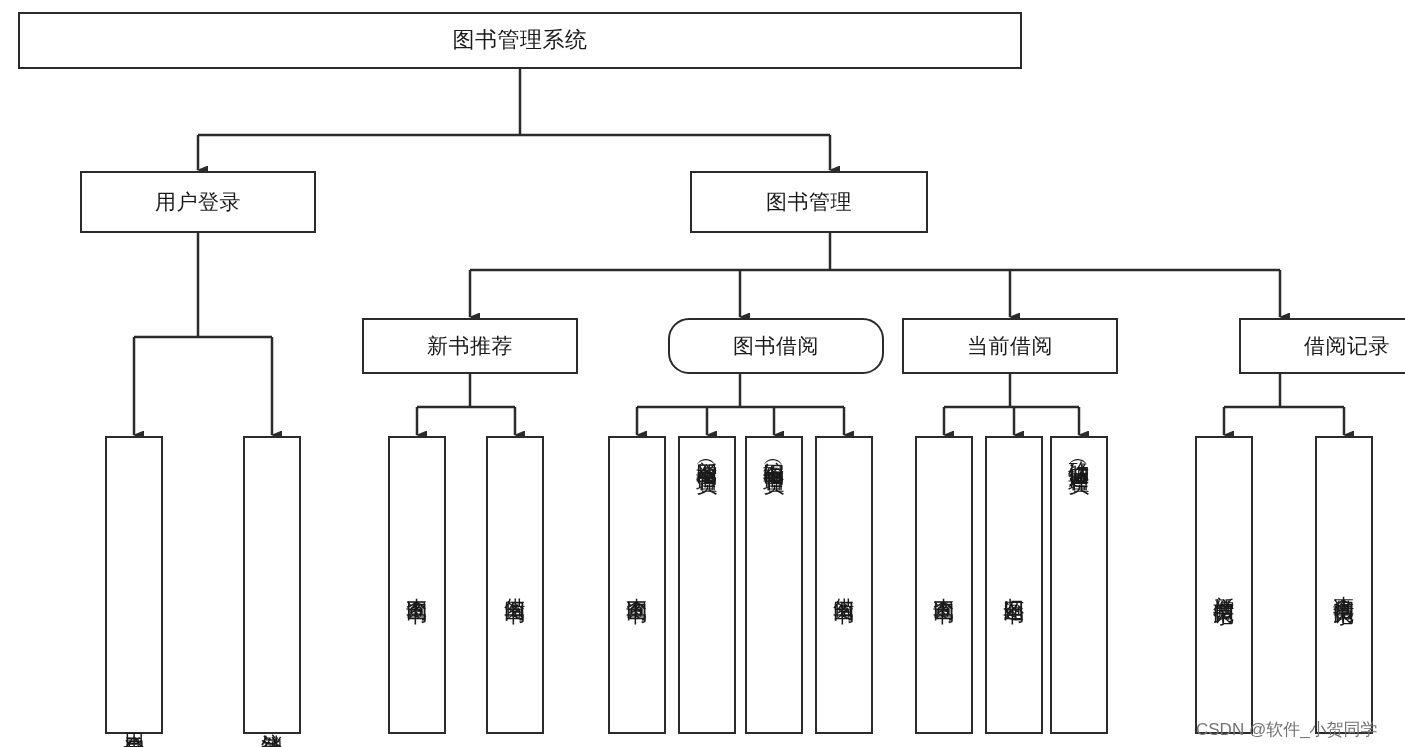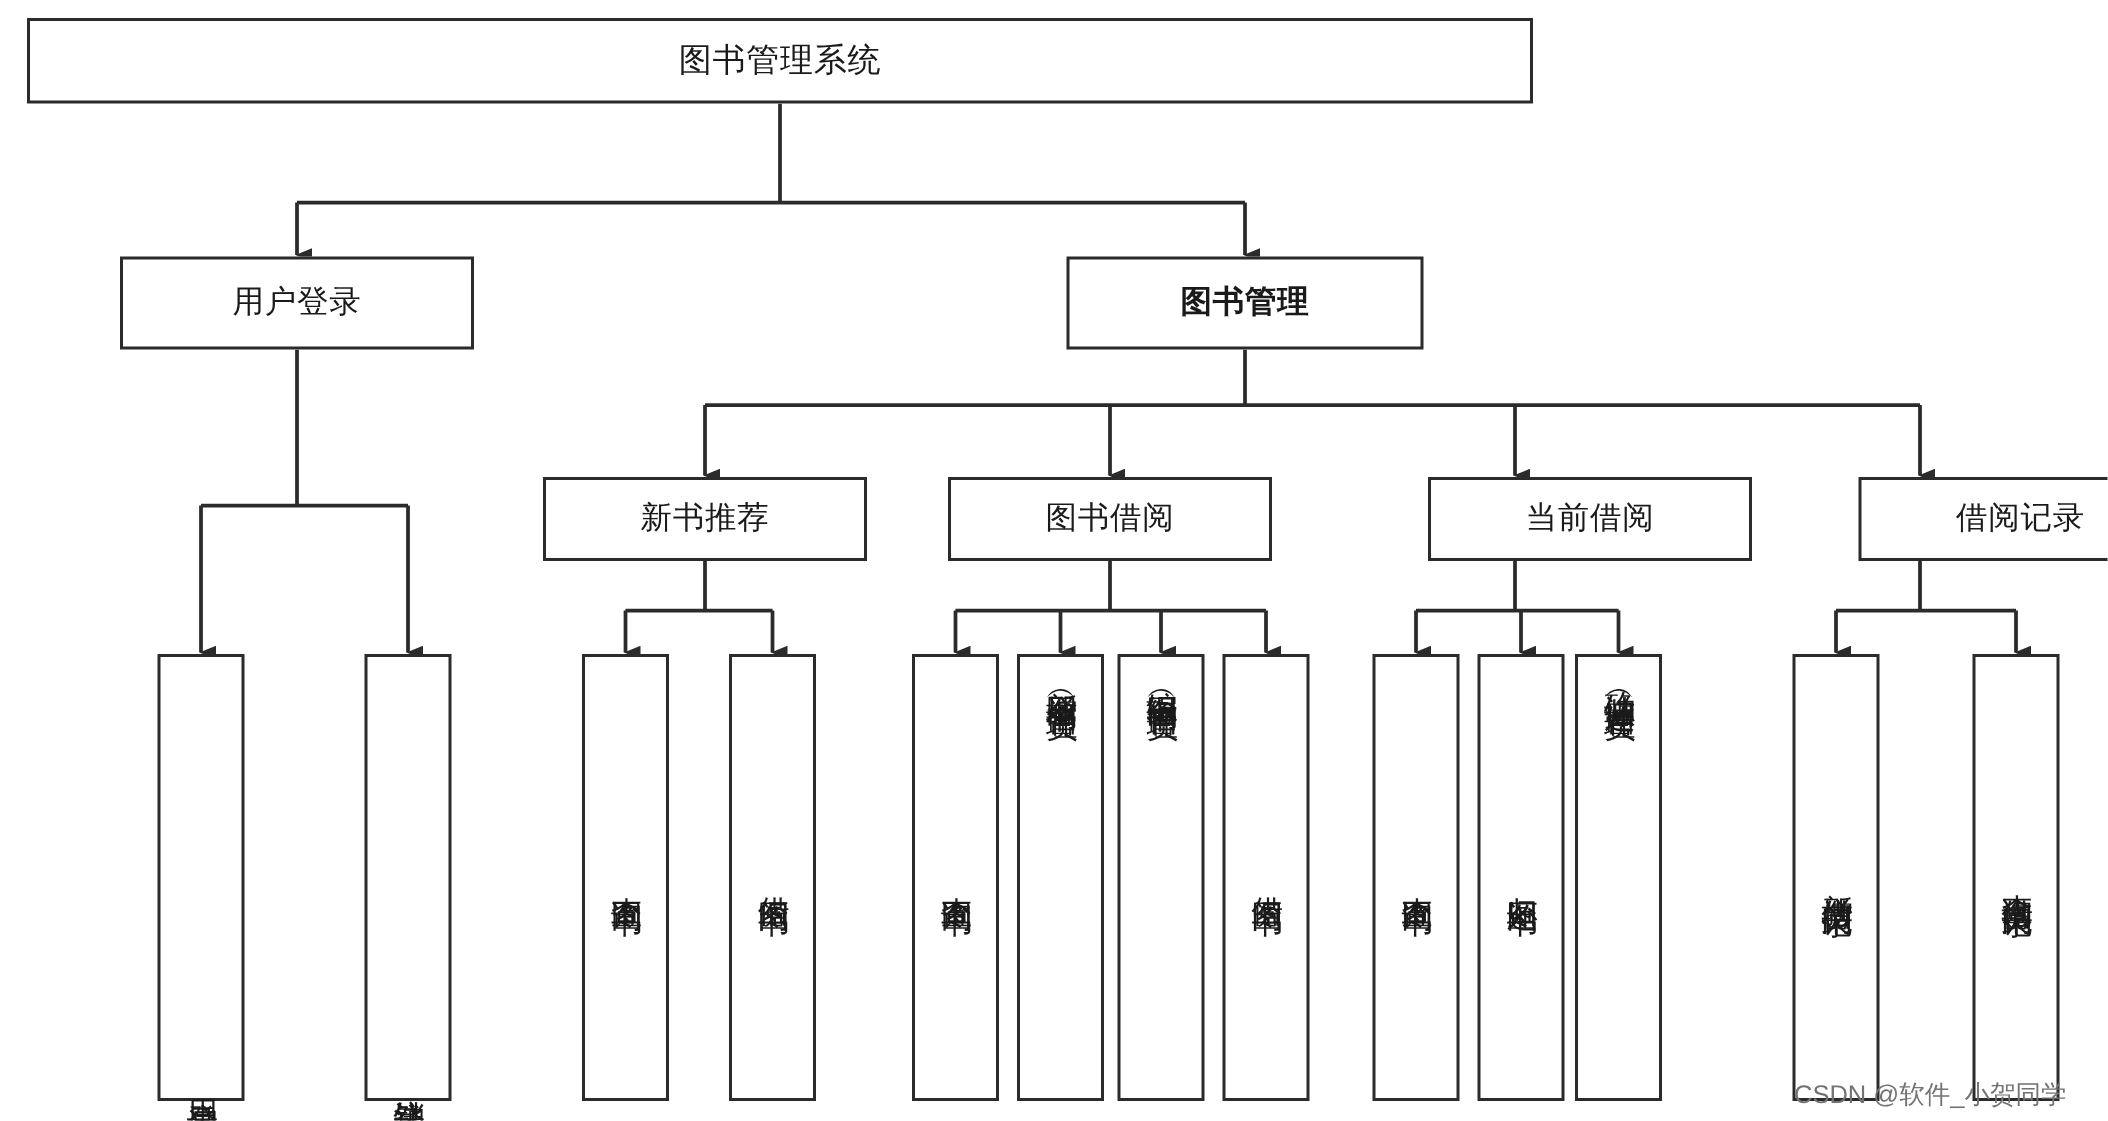"图书管理" div.node { font-weight: bold -> none; left: 711px -> 690px }
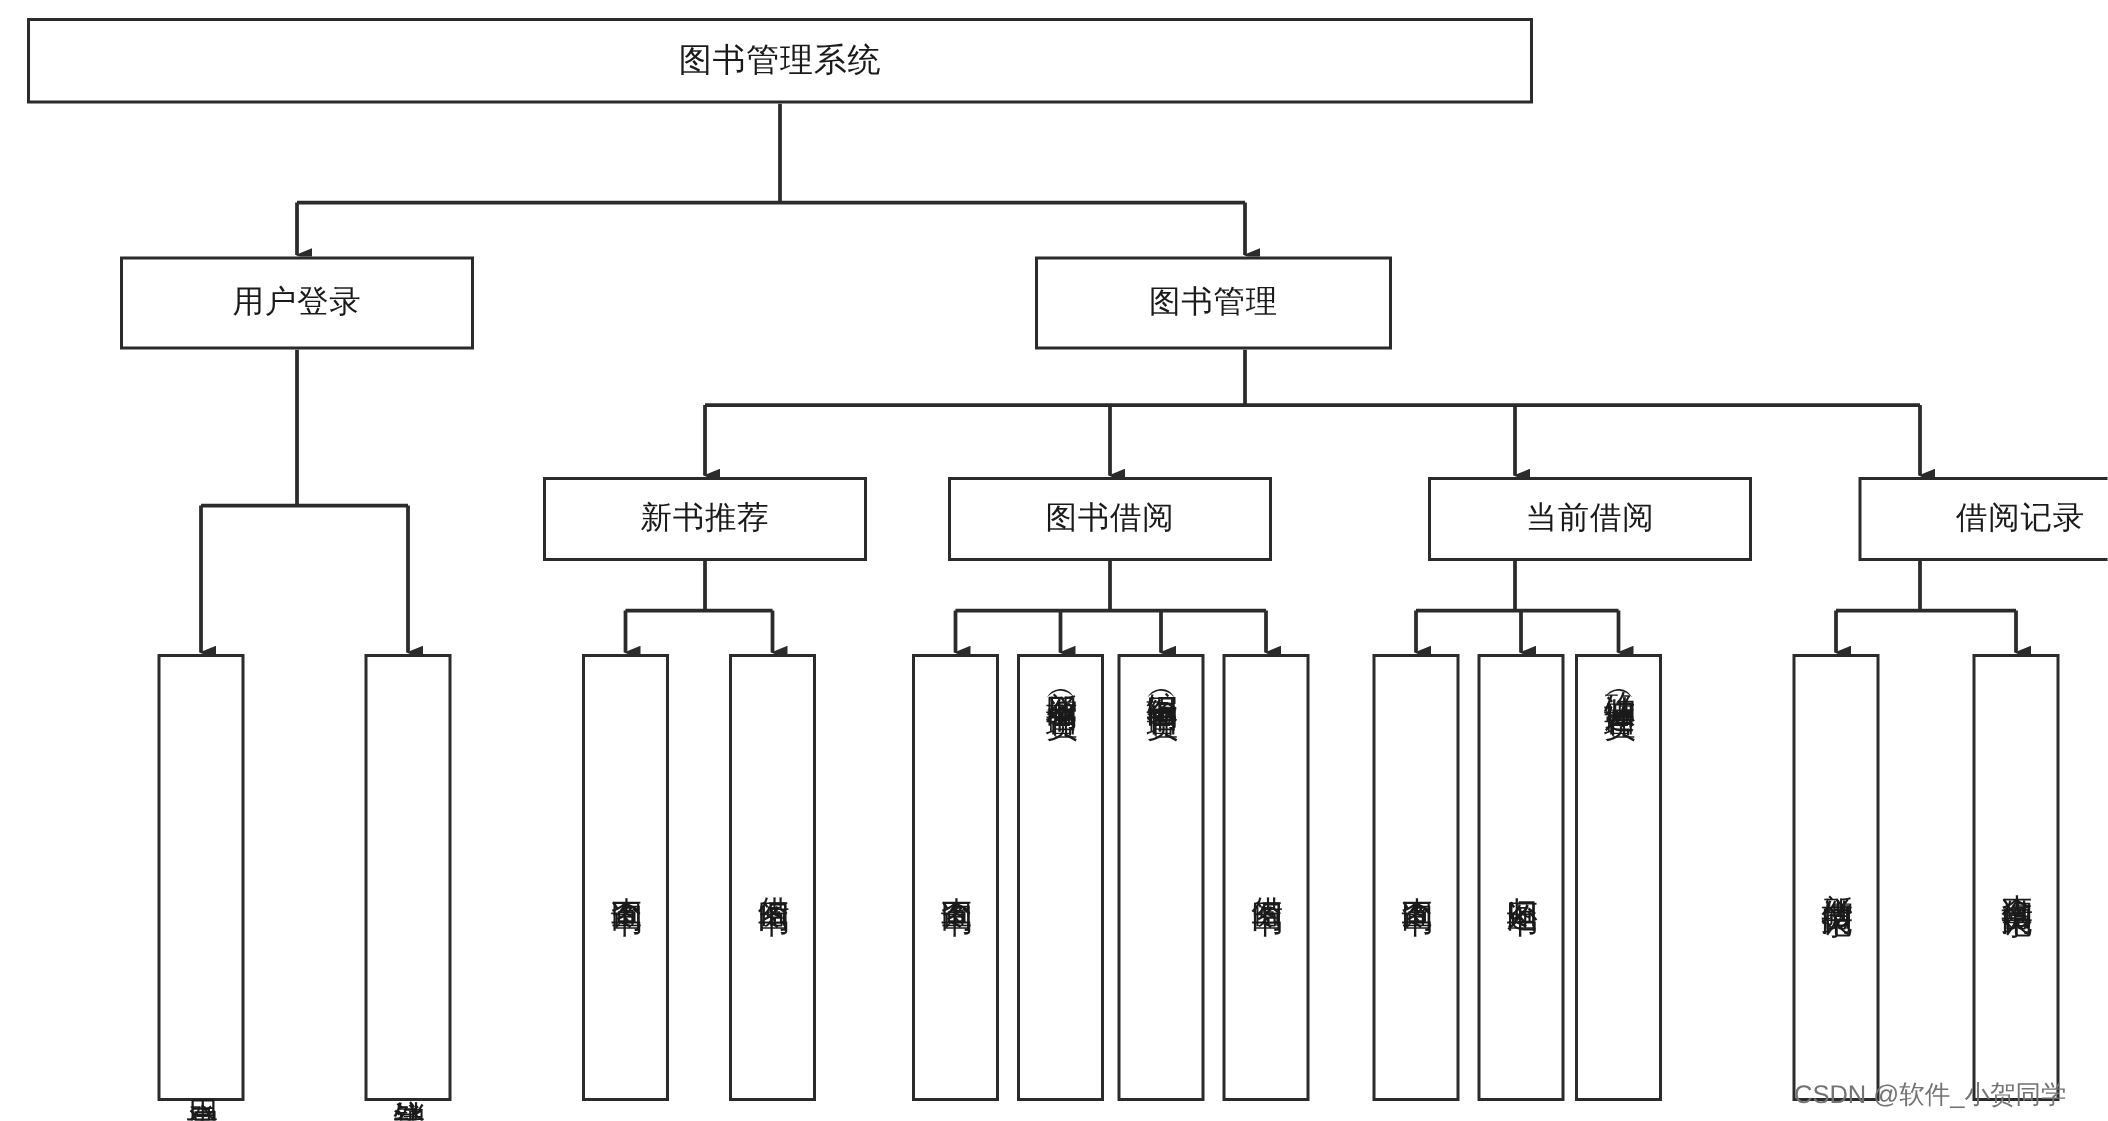"图书借阅" div.node { border-radius: none -> 21px; left: 632px -> 668px }
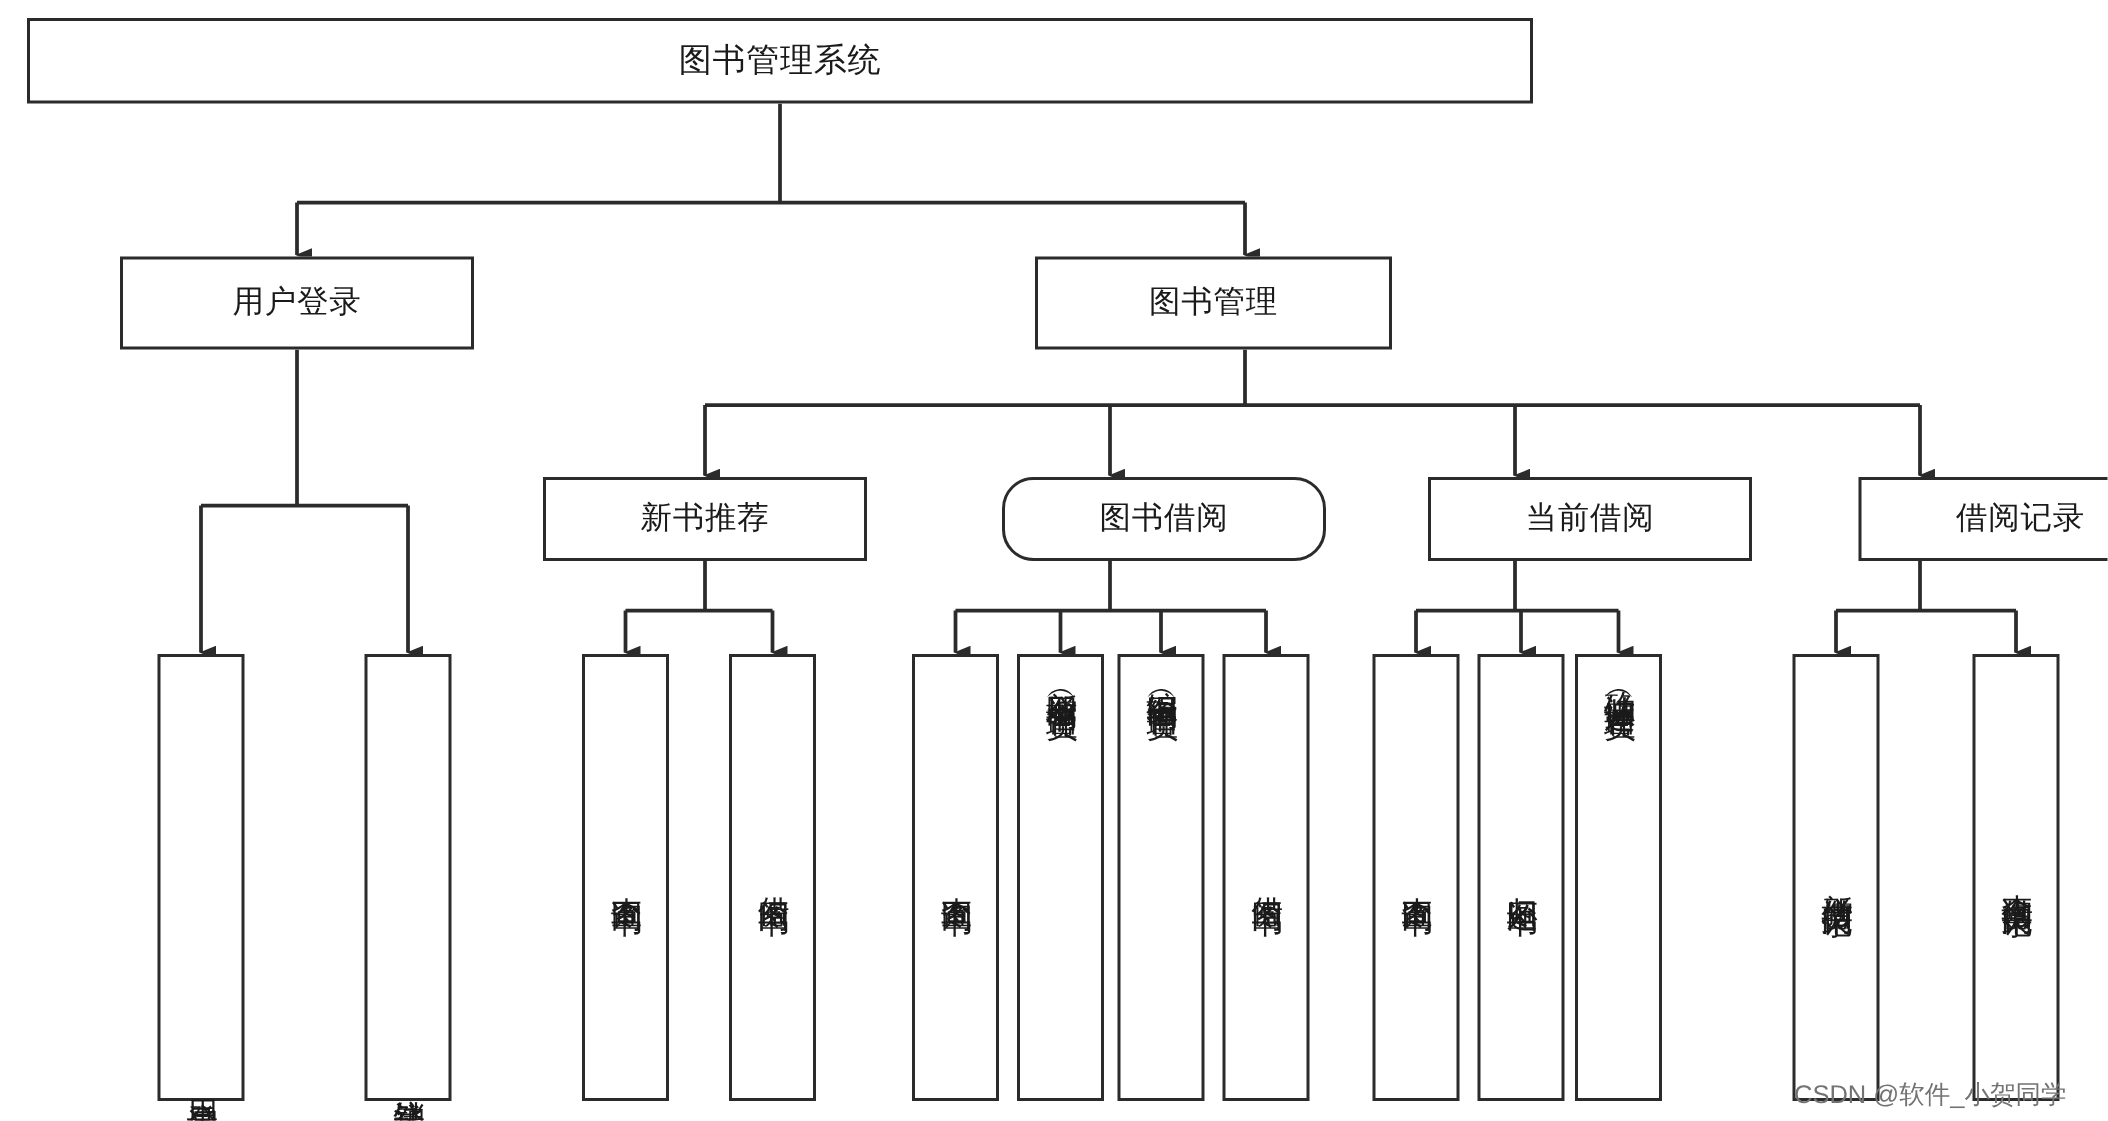"当前借阅" div.node { left: 952px -> 902px }
